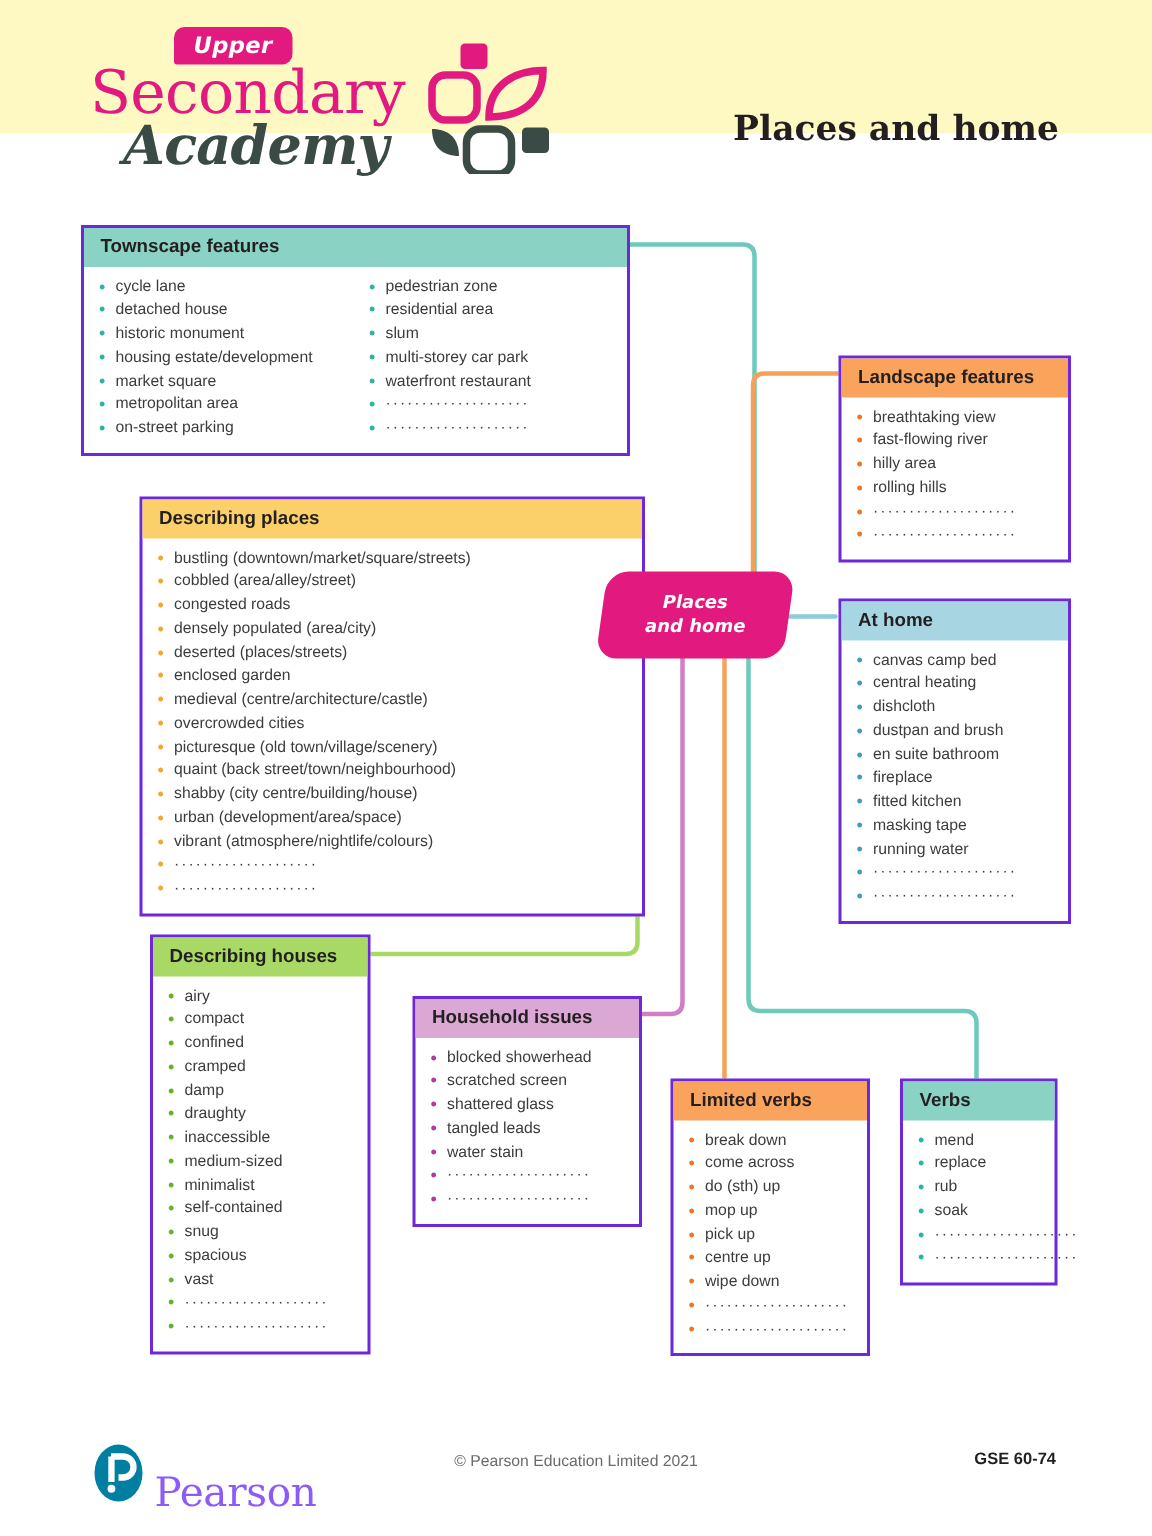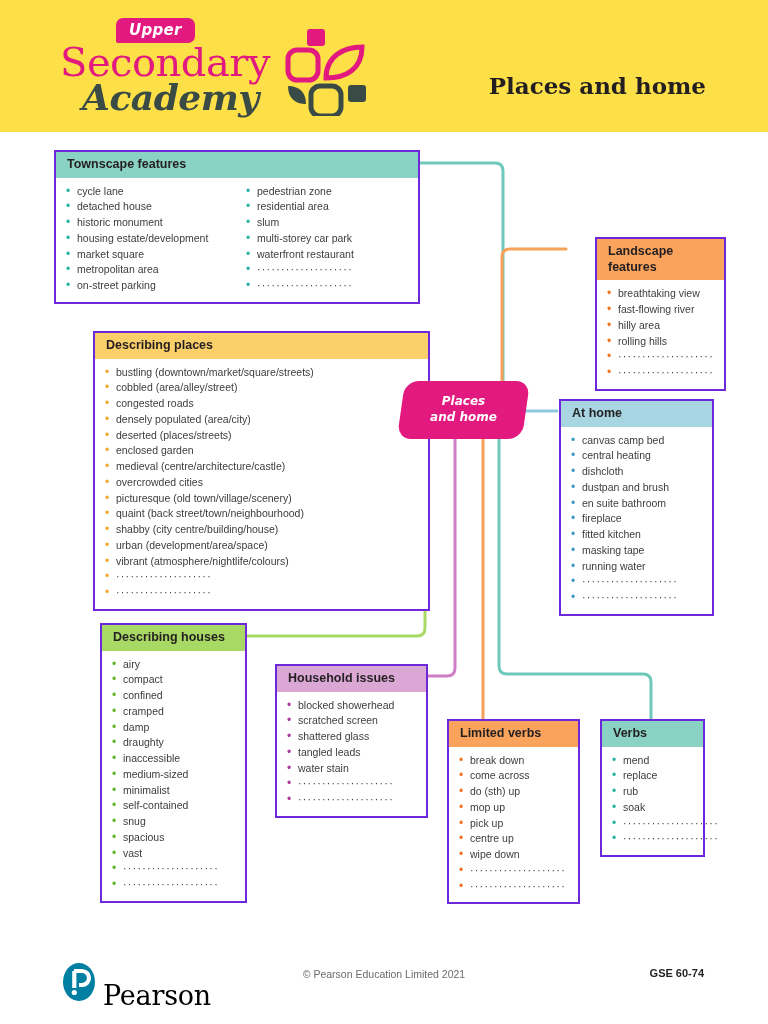"Upper" .header { background: #fde047 -> #fef9c3; height: 132px -> 89px }
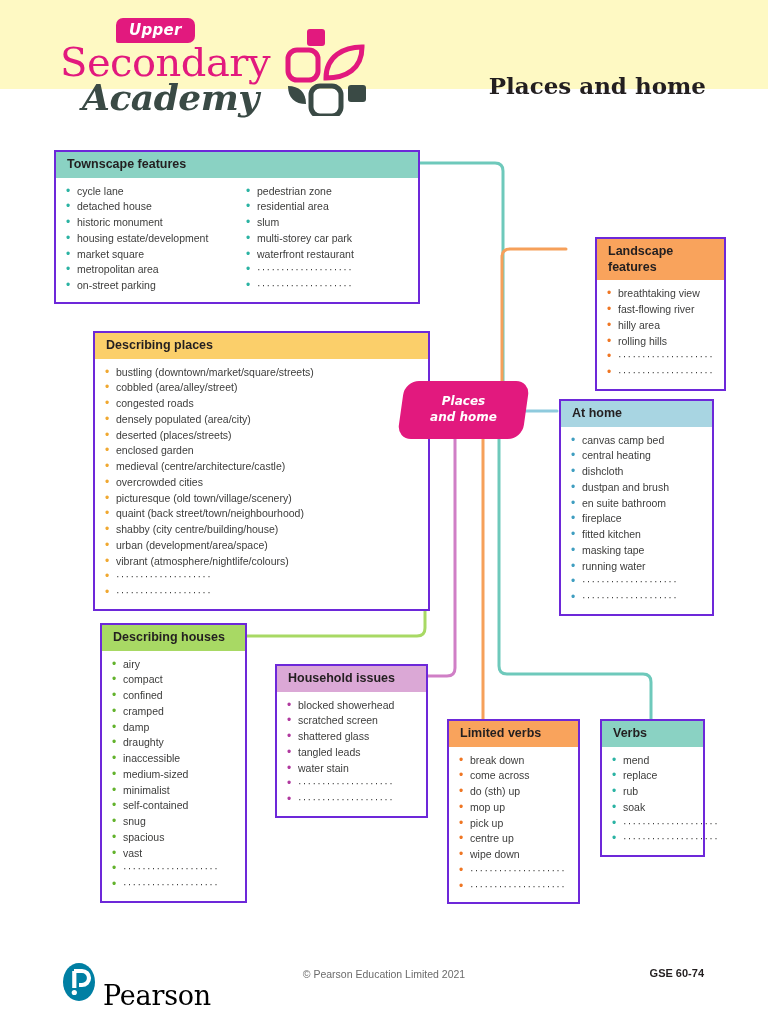"Landscape features" div.card { margin-left: 36px -> none; width: 131px -> 155px }
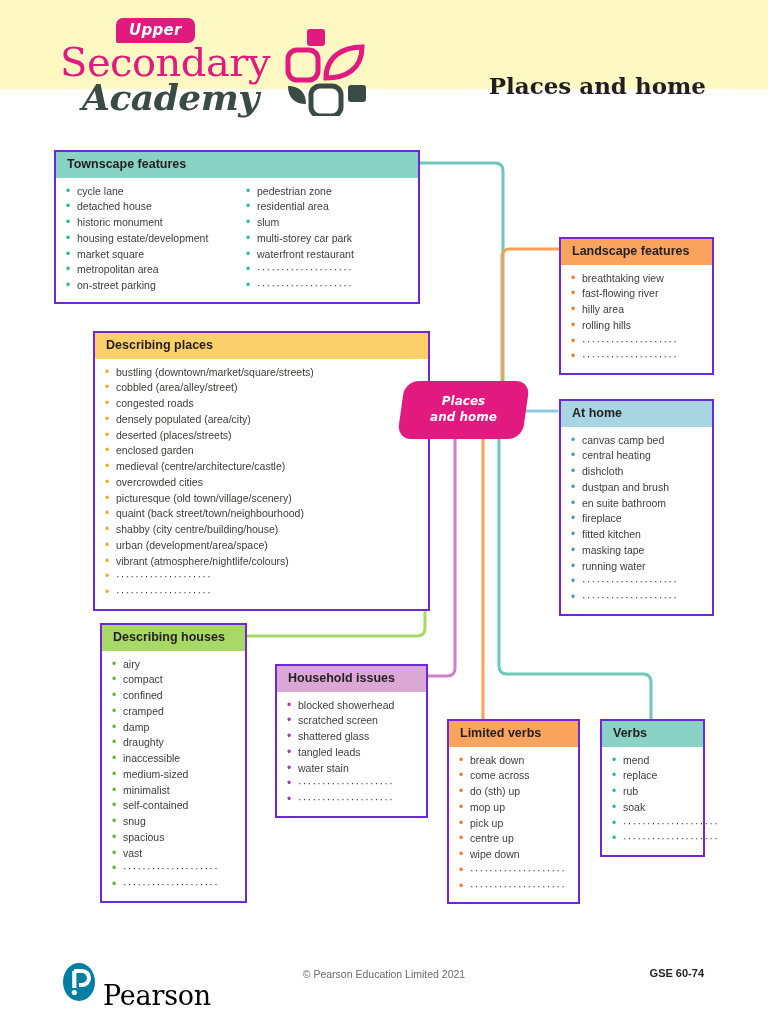"Pearson" .pearson-word { color: #000000 -> #8b5cf6 }
